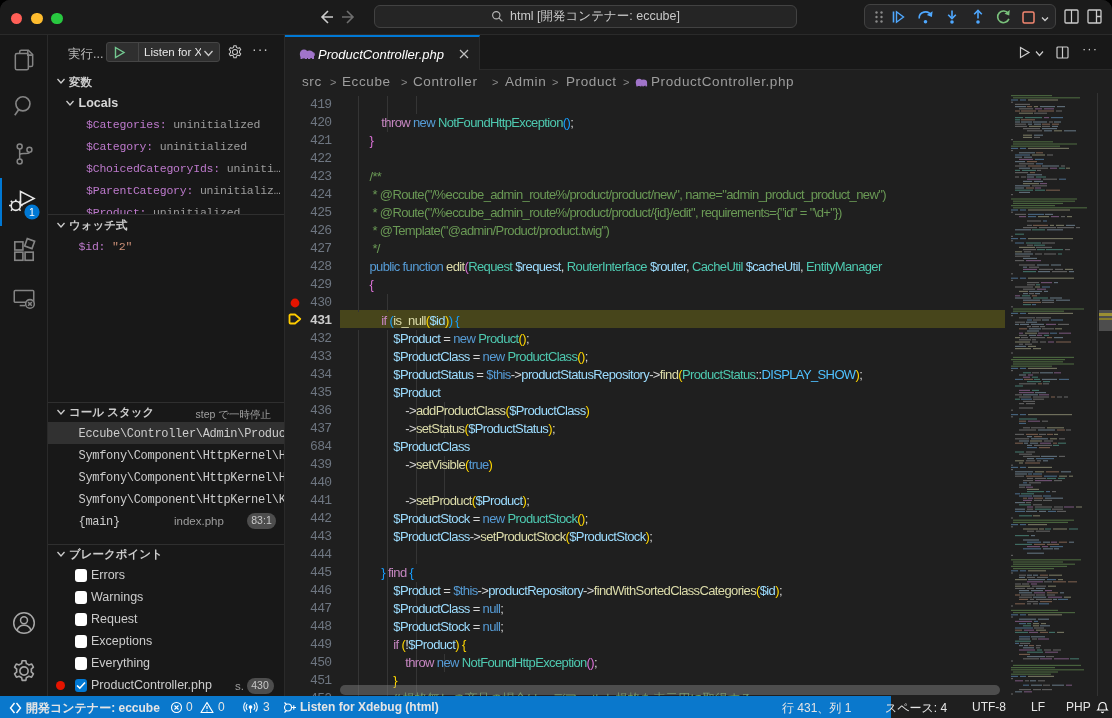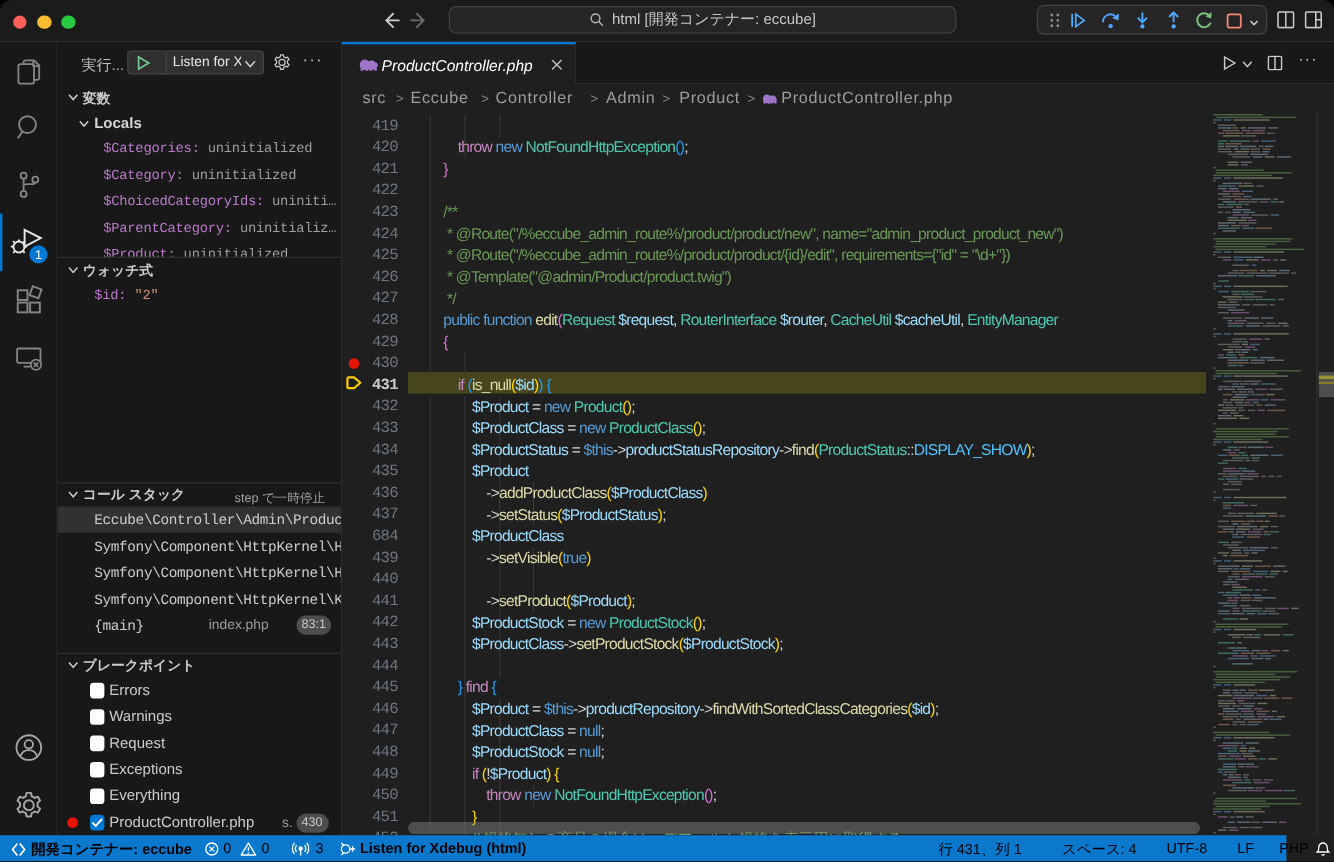"開発コンテナー: eccube" #status { color: #000000 -> #e5e5e5; width: 1072px -> 891px }
